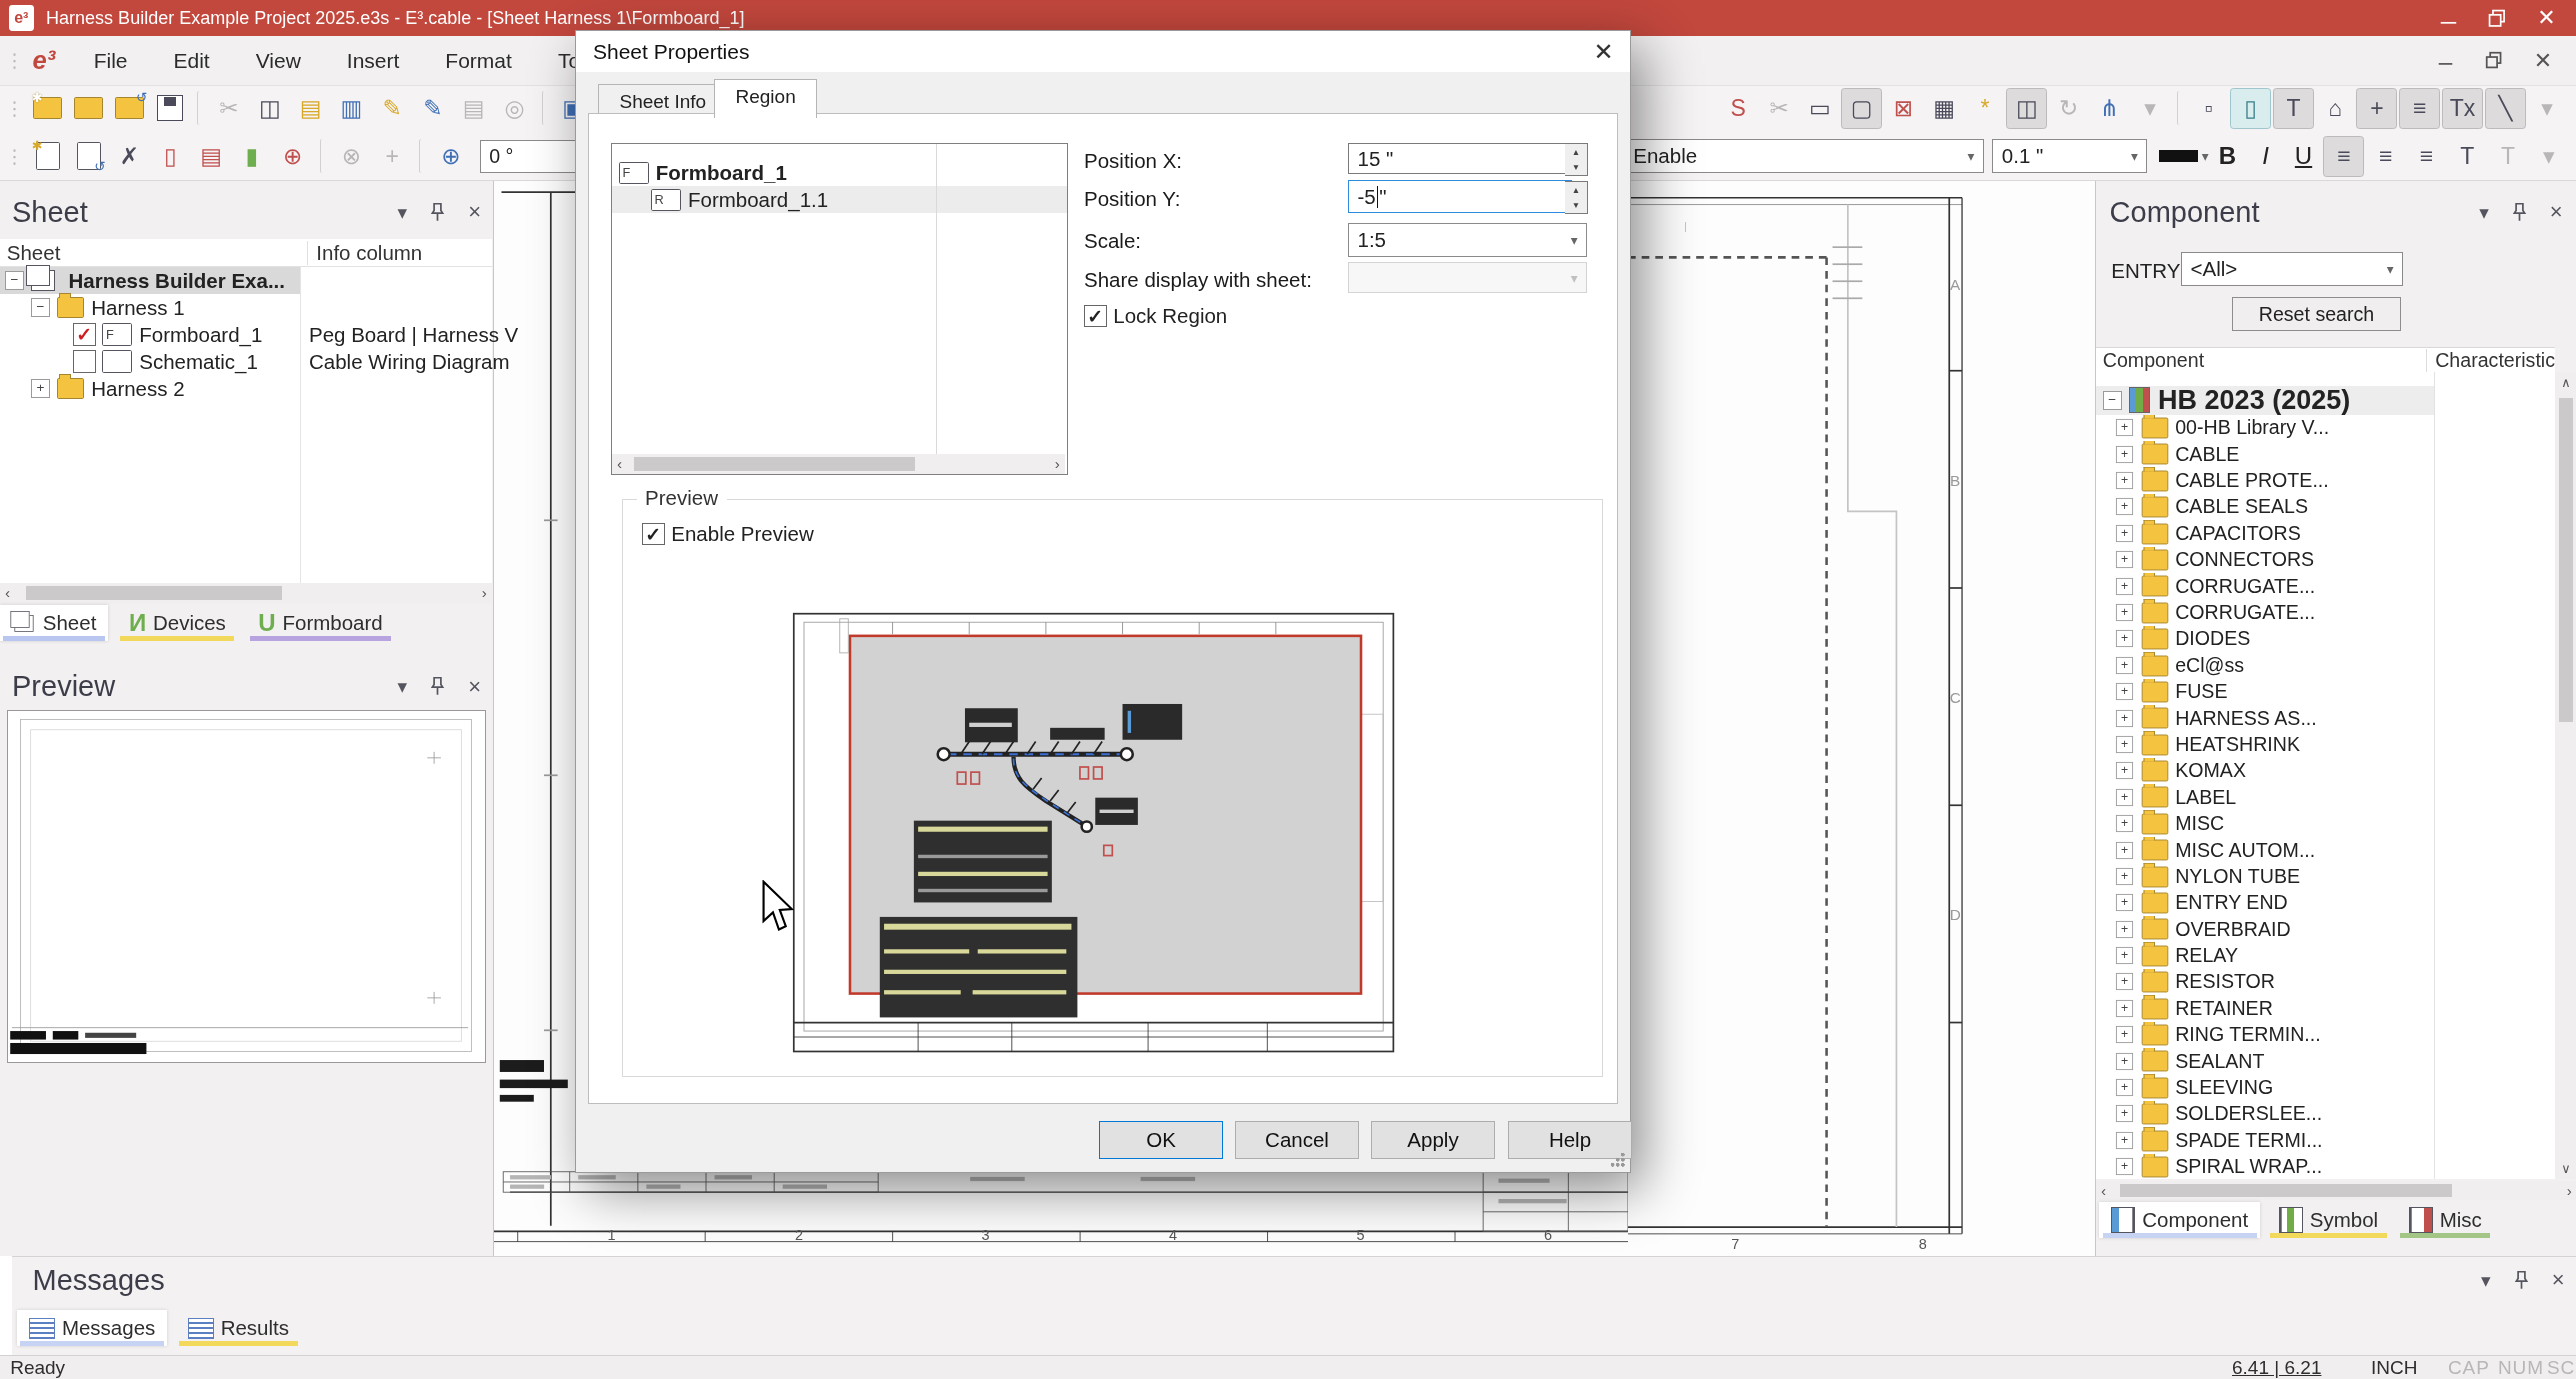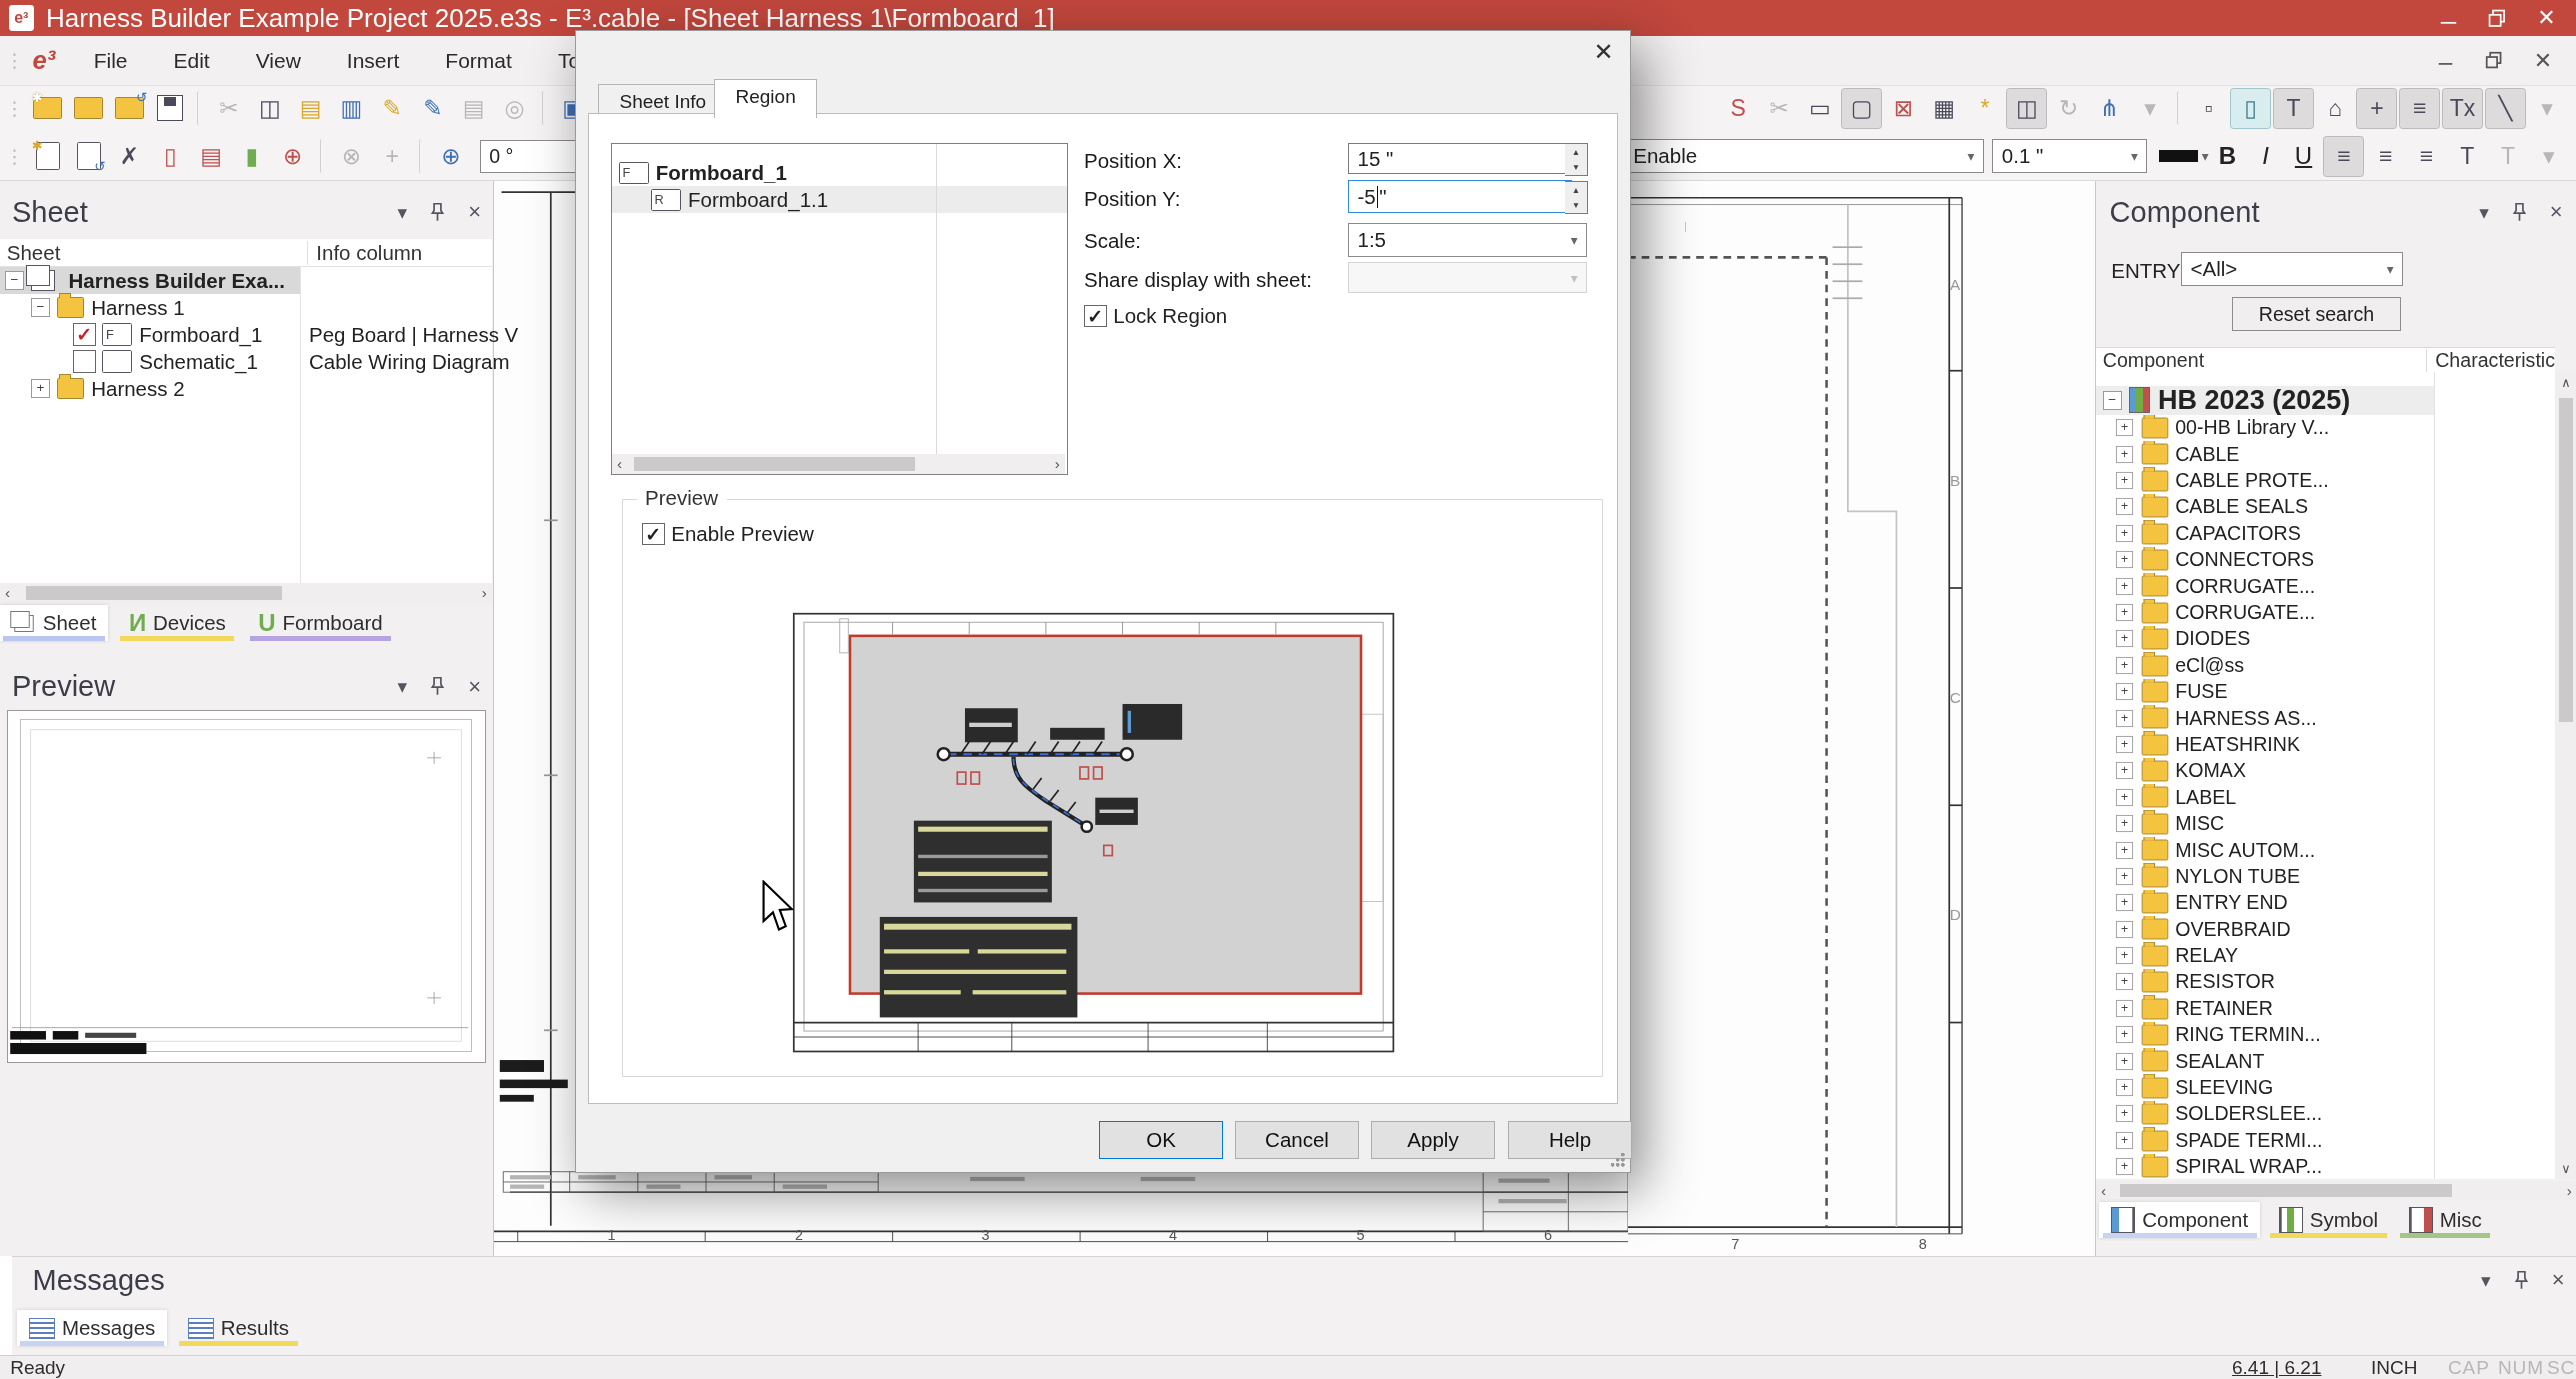"Harness Builder Example Project 2025.e3s" .title-text { font-size: 26px -> 18px }
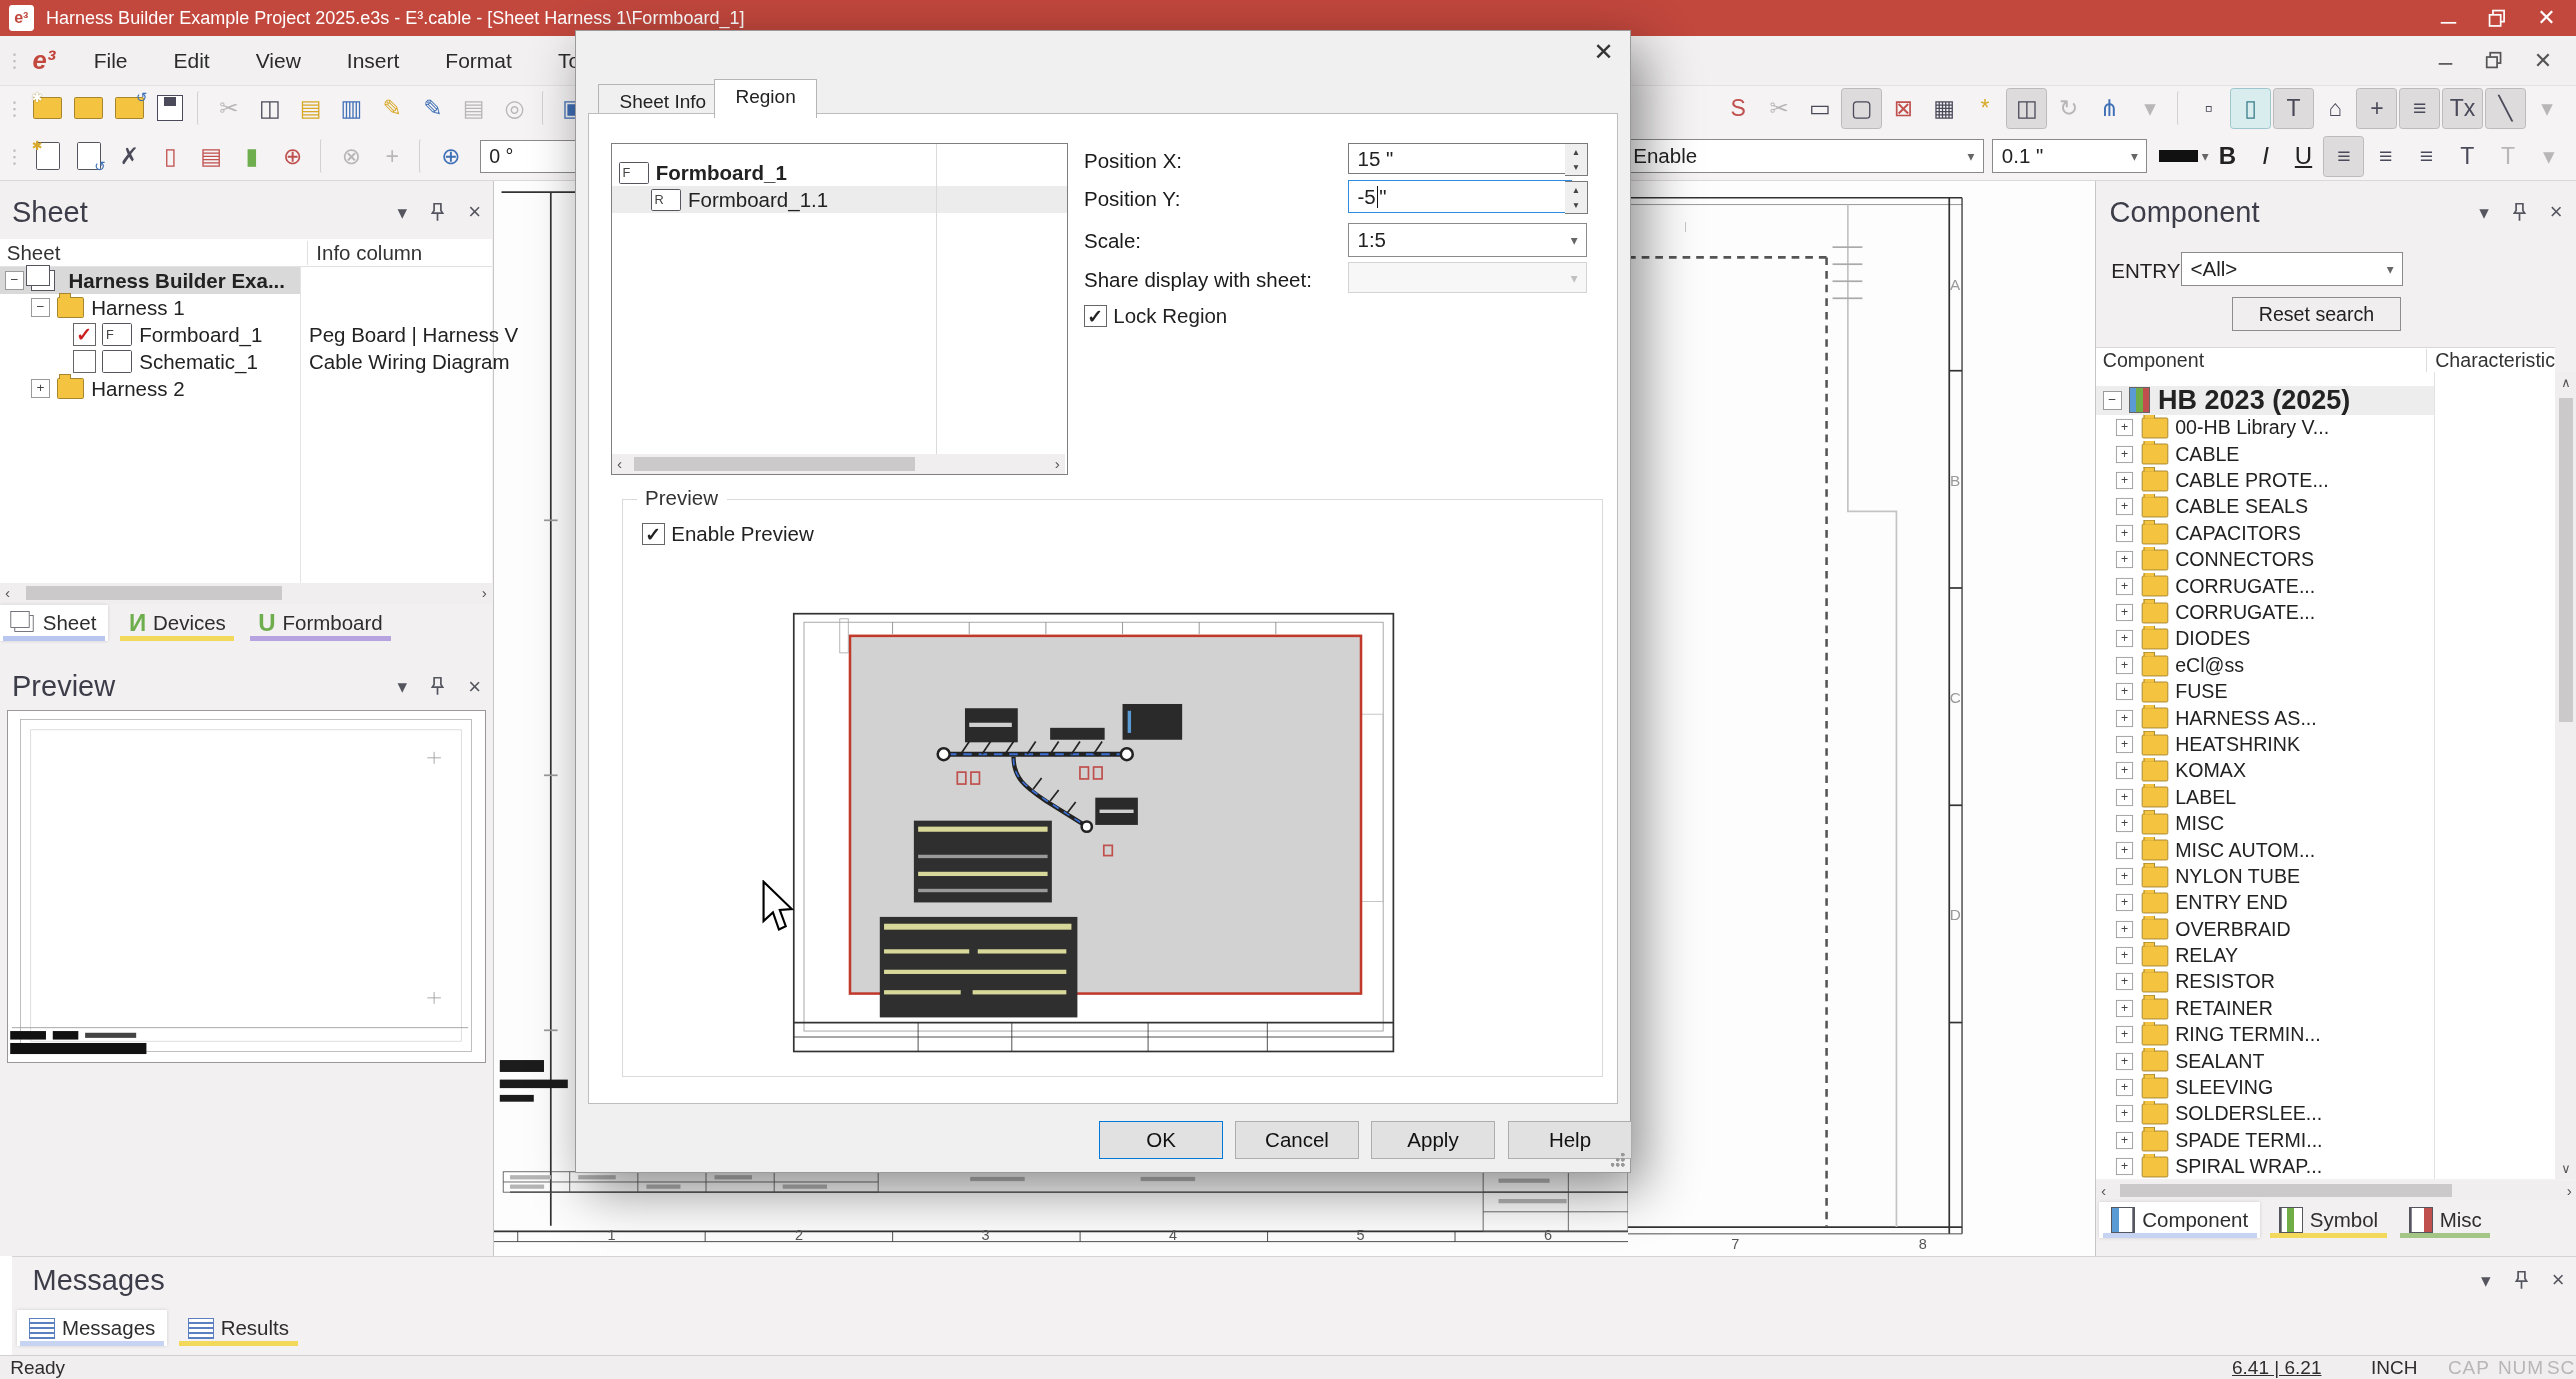"Sheet Properties" div.dlg-title { html: none -> <div> <span>Sheet Properties</span> </div> }
